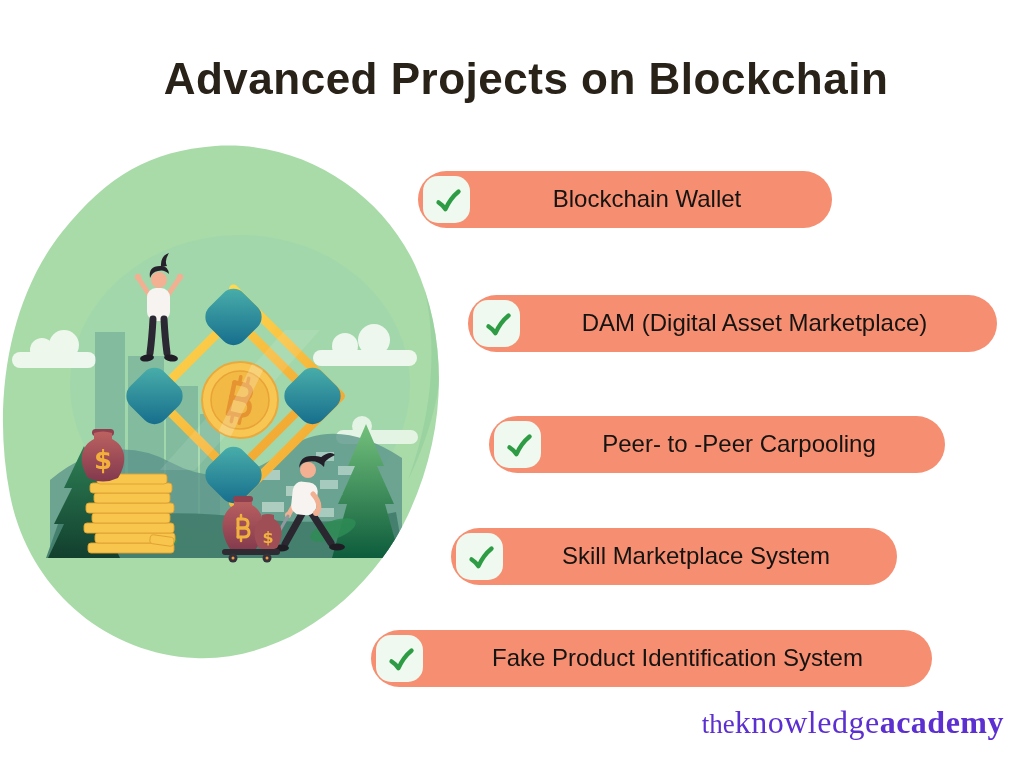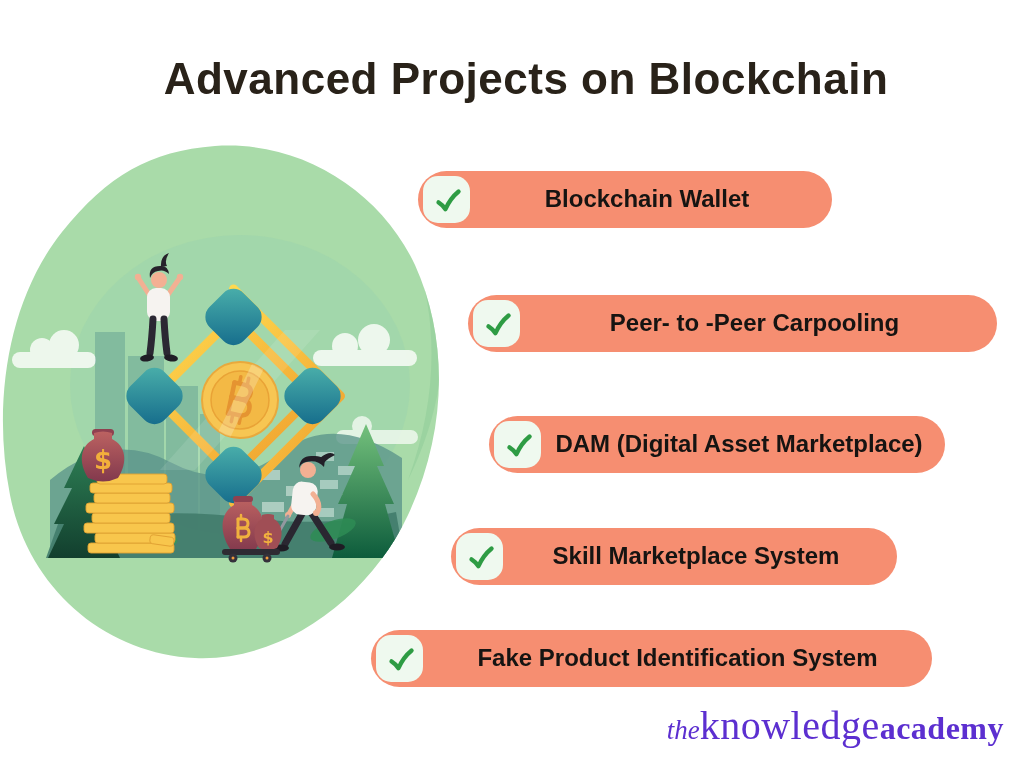"Blockchain Wallet" .pill-label { font-weight: 700 -> 400 }
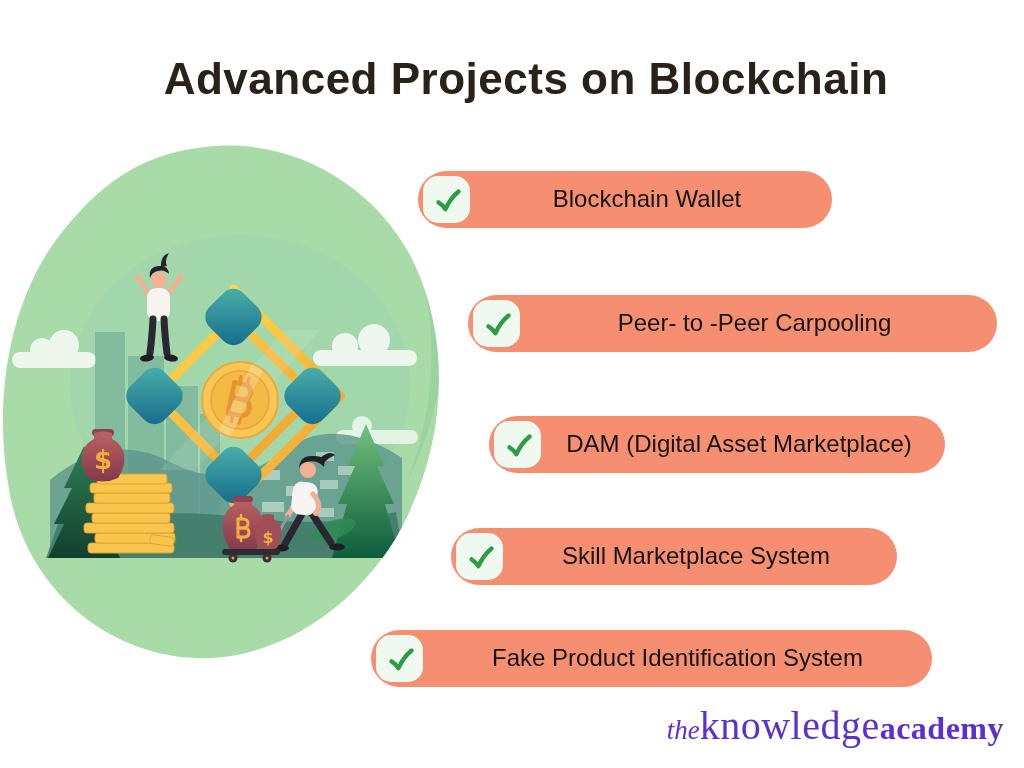"Peer- to -Peer Carpooling" div.pill { order: before "DAM (Digital Asset Marketplace)" -> after "DAM (Digital Asset Marketplace)" }
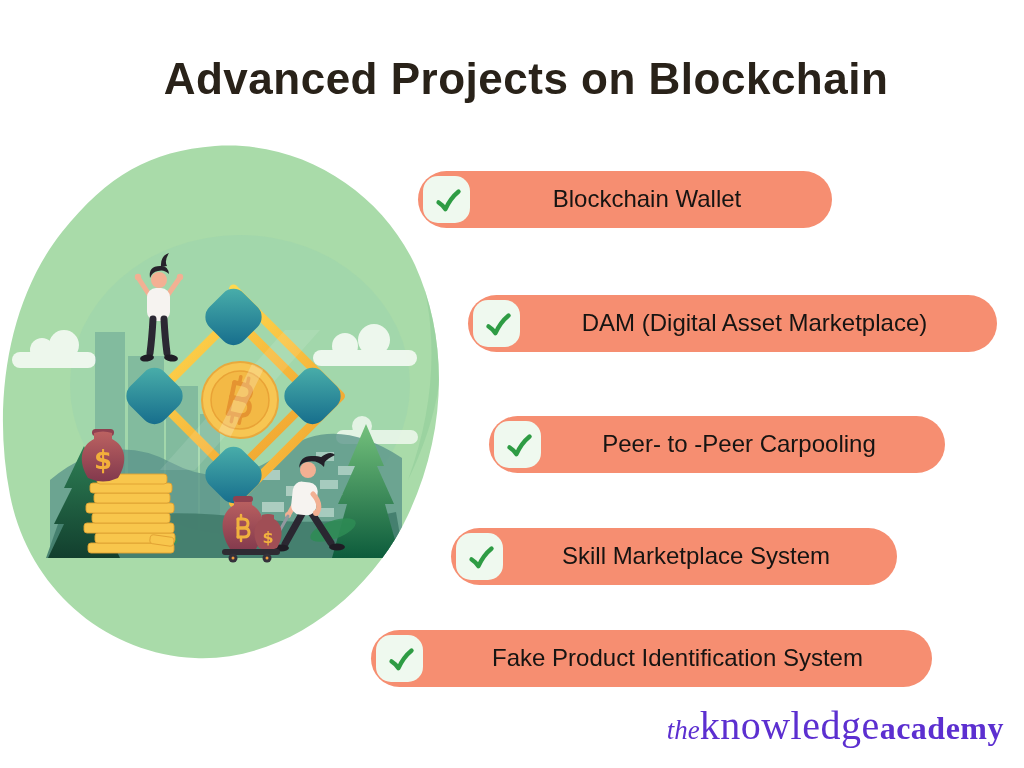"the" .logo .the { font-style: italic -> none }
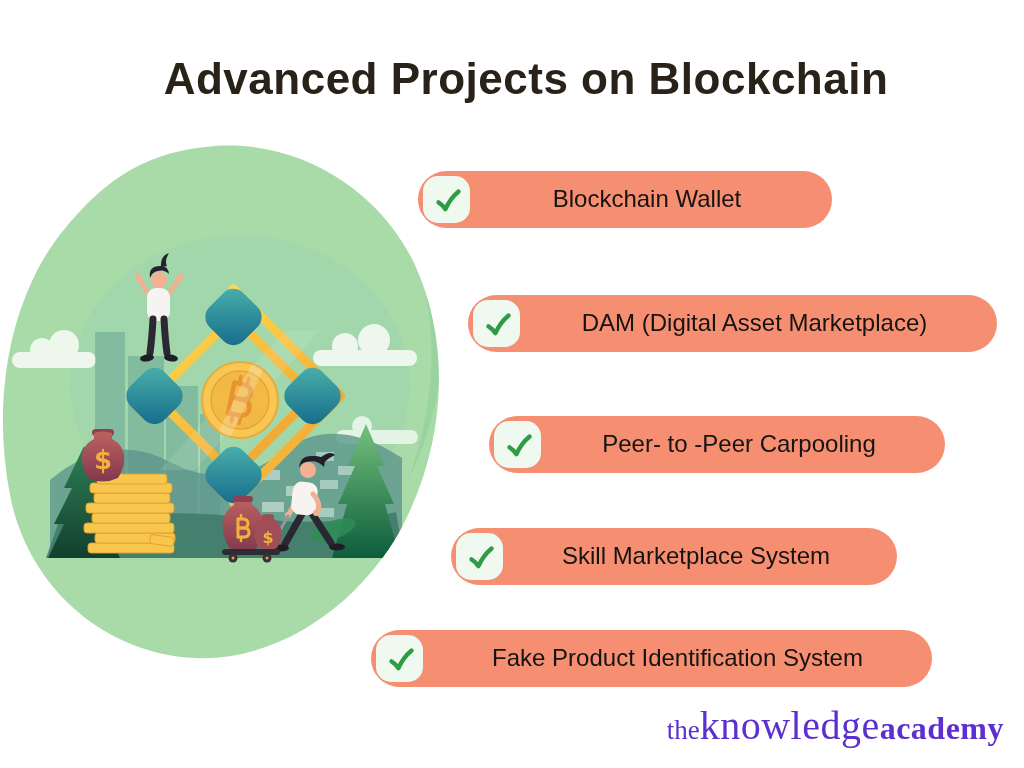"knowledge" .logo .knowledge { font-size: 40px -> 32px }
